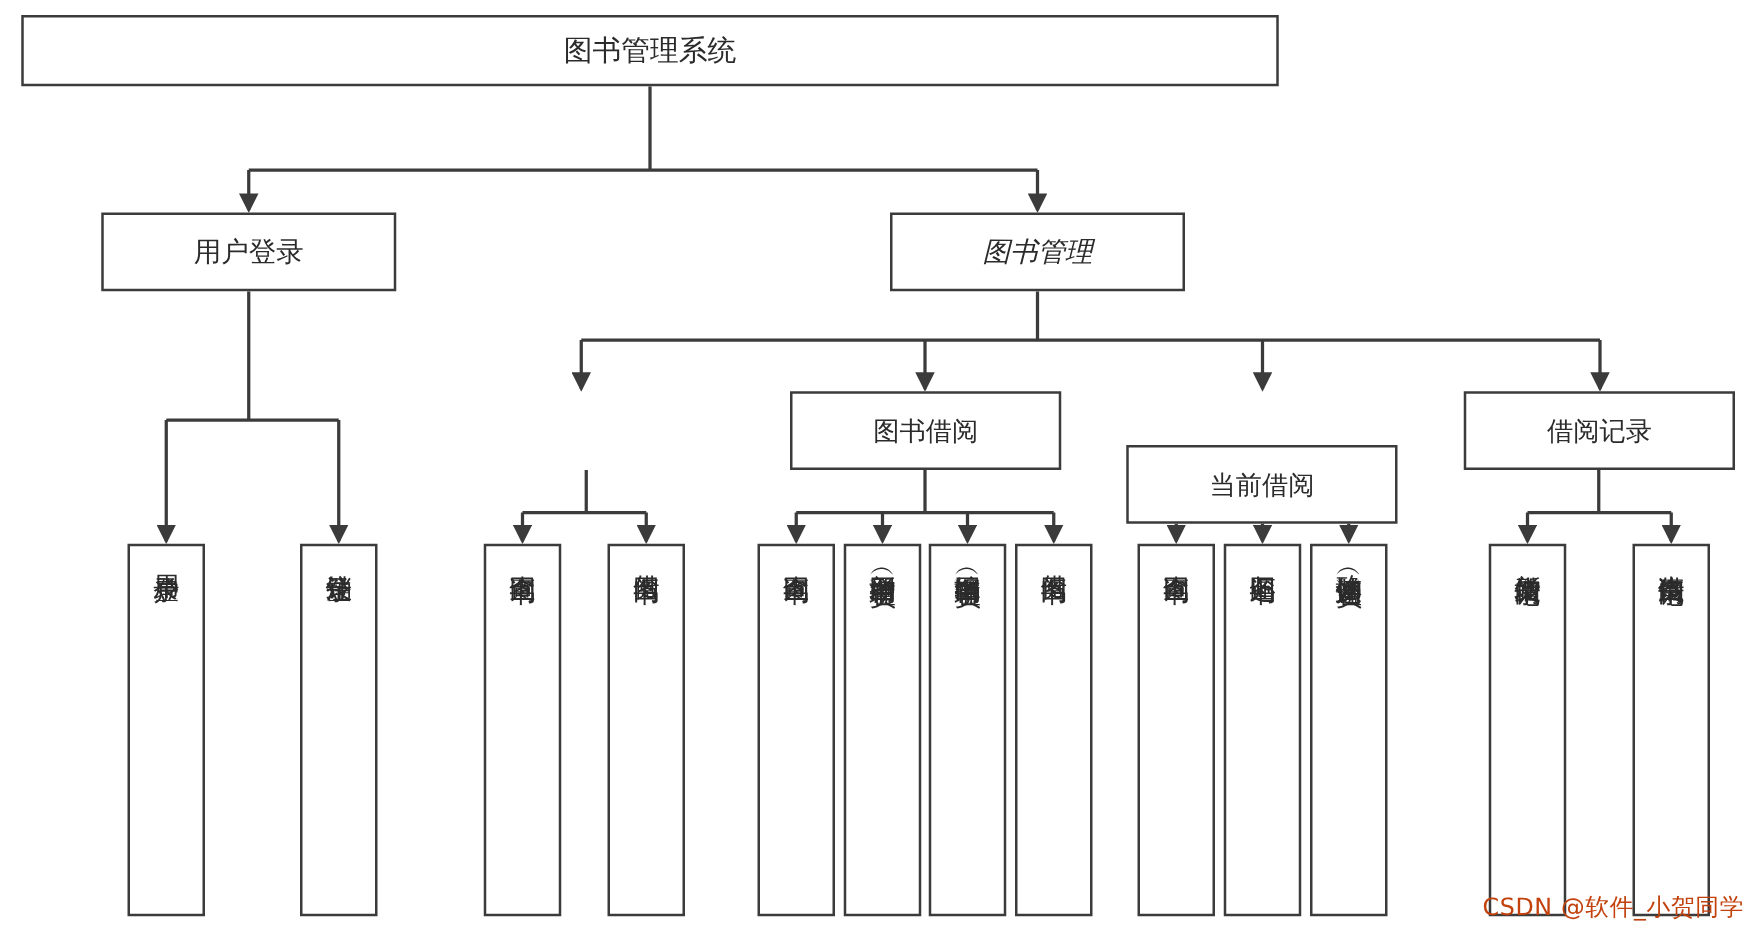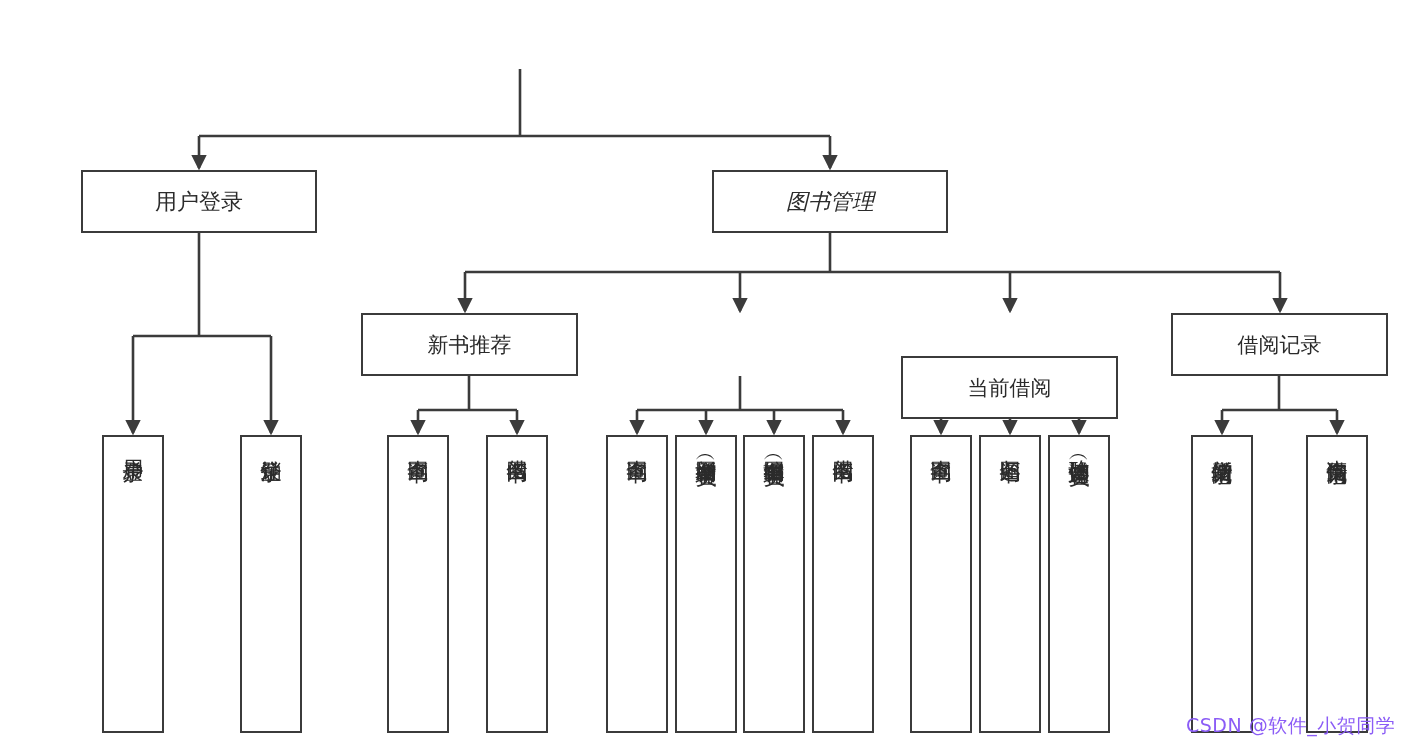"图书管理系统" div.node { html: none -> <div> <span>图书管理系统</span> </div> }
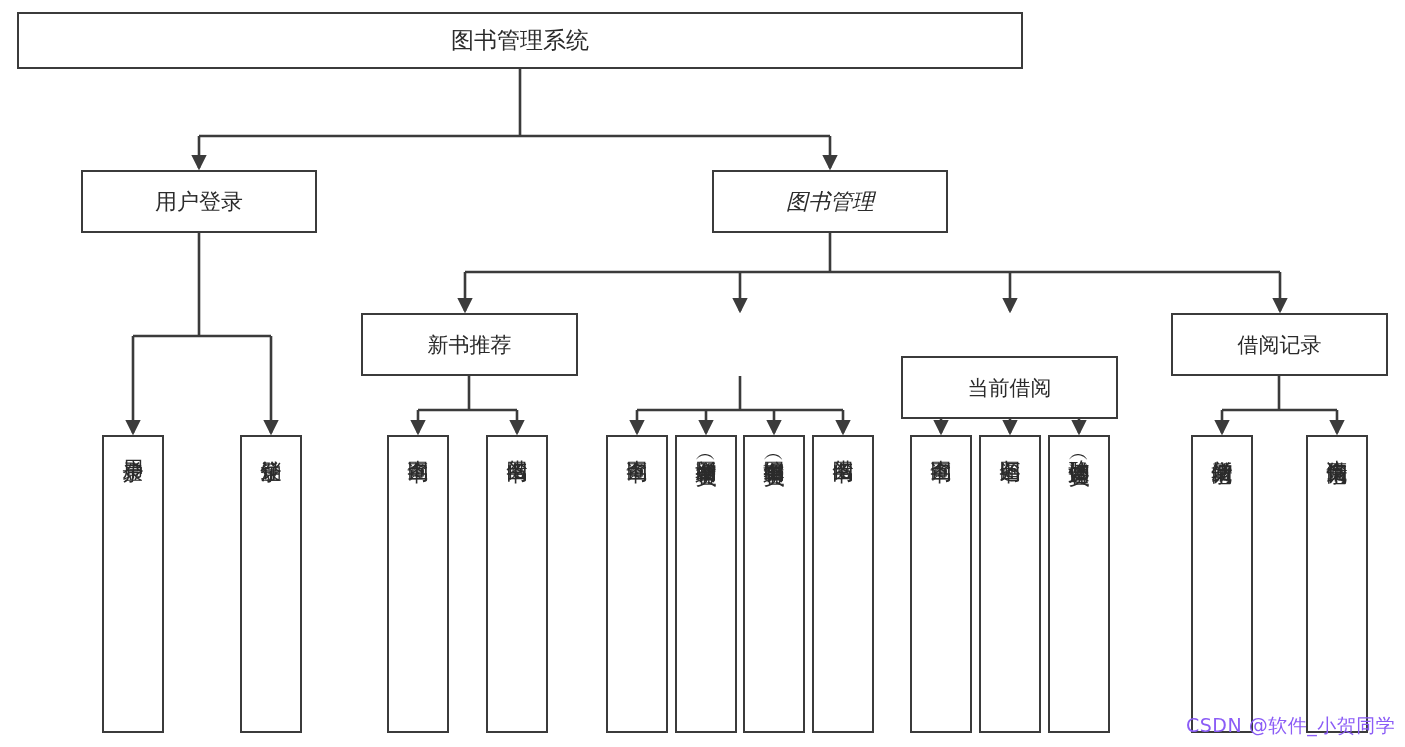"新书推荐" div.node { html: <div> <span>新书推荐</span> </div> -> none }
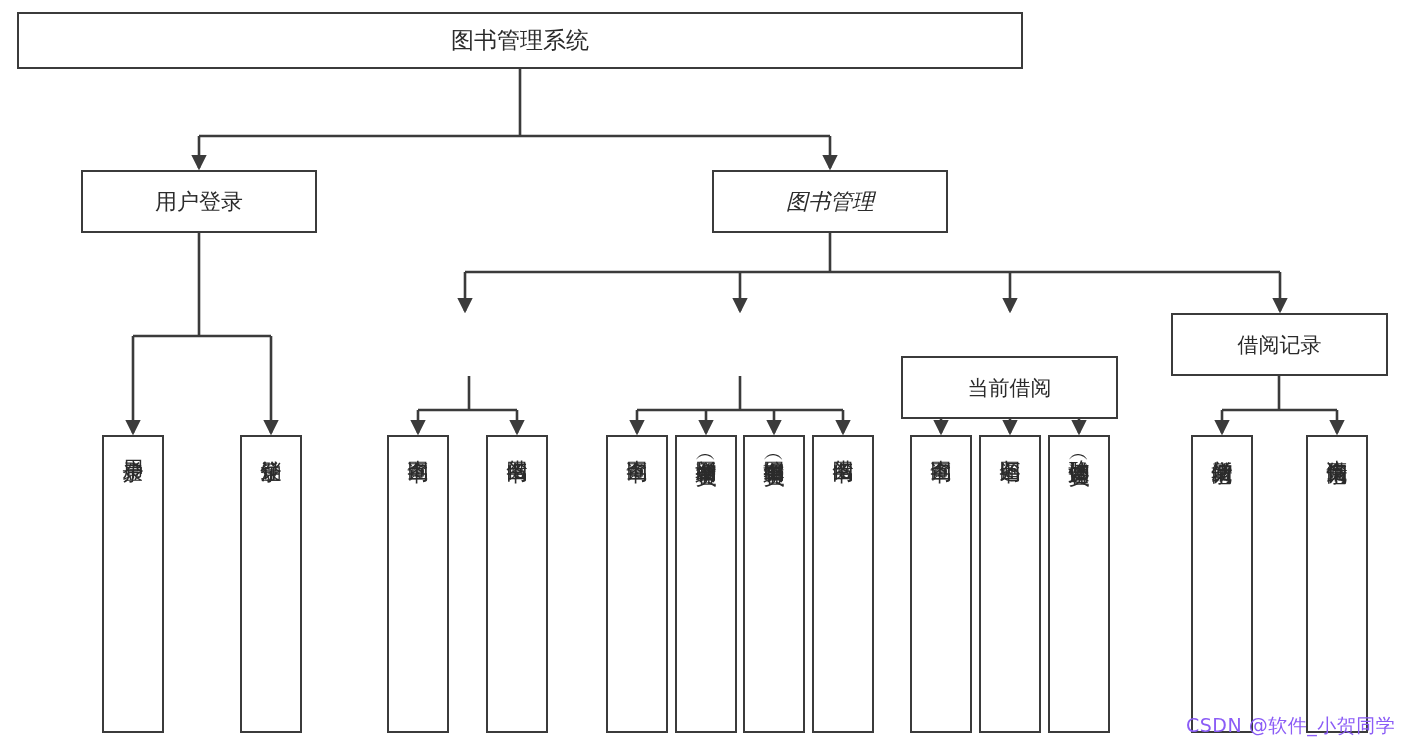"图书借阅" div.node { html: none -> <div> <span>图书借阅</span> </div> }
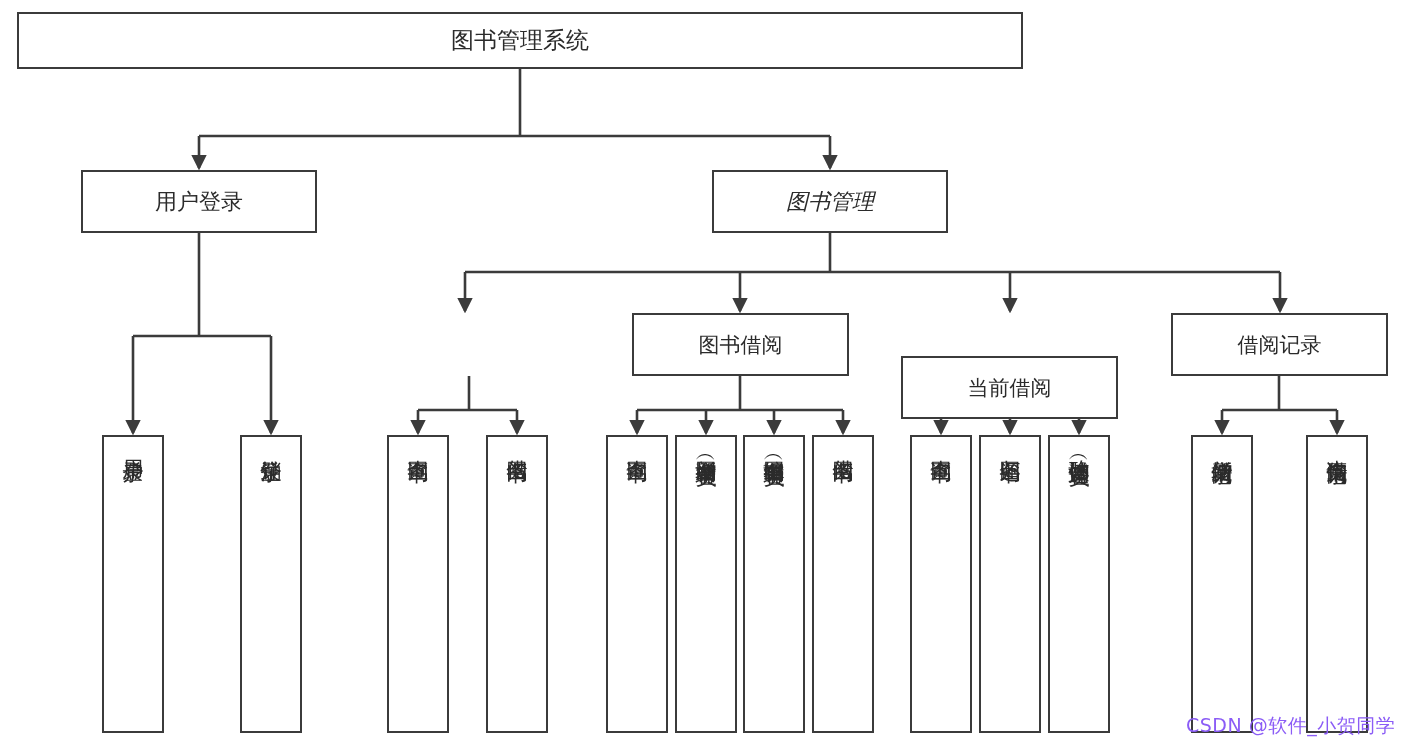"CSDN @软件_小贺同学" .watermark { color: #8b5cf6 -> #c2410c }
